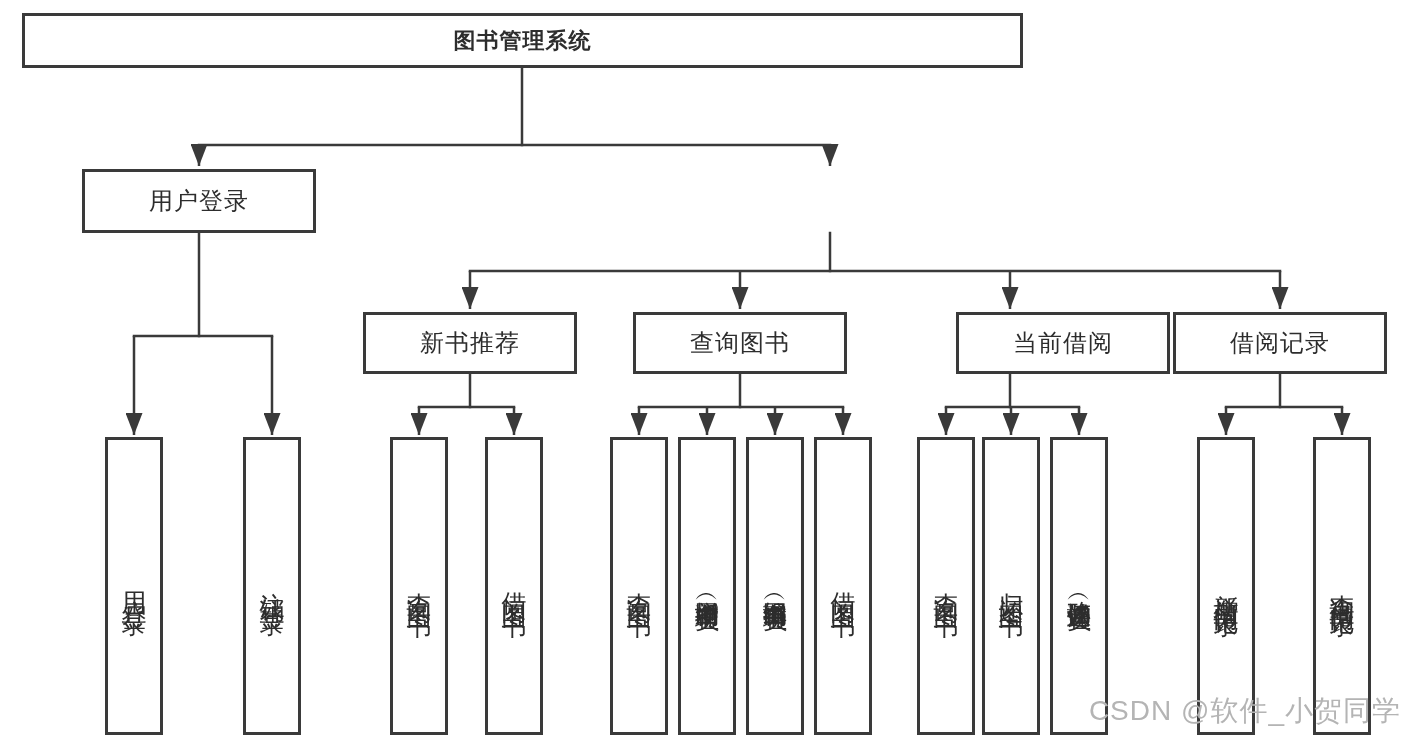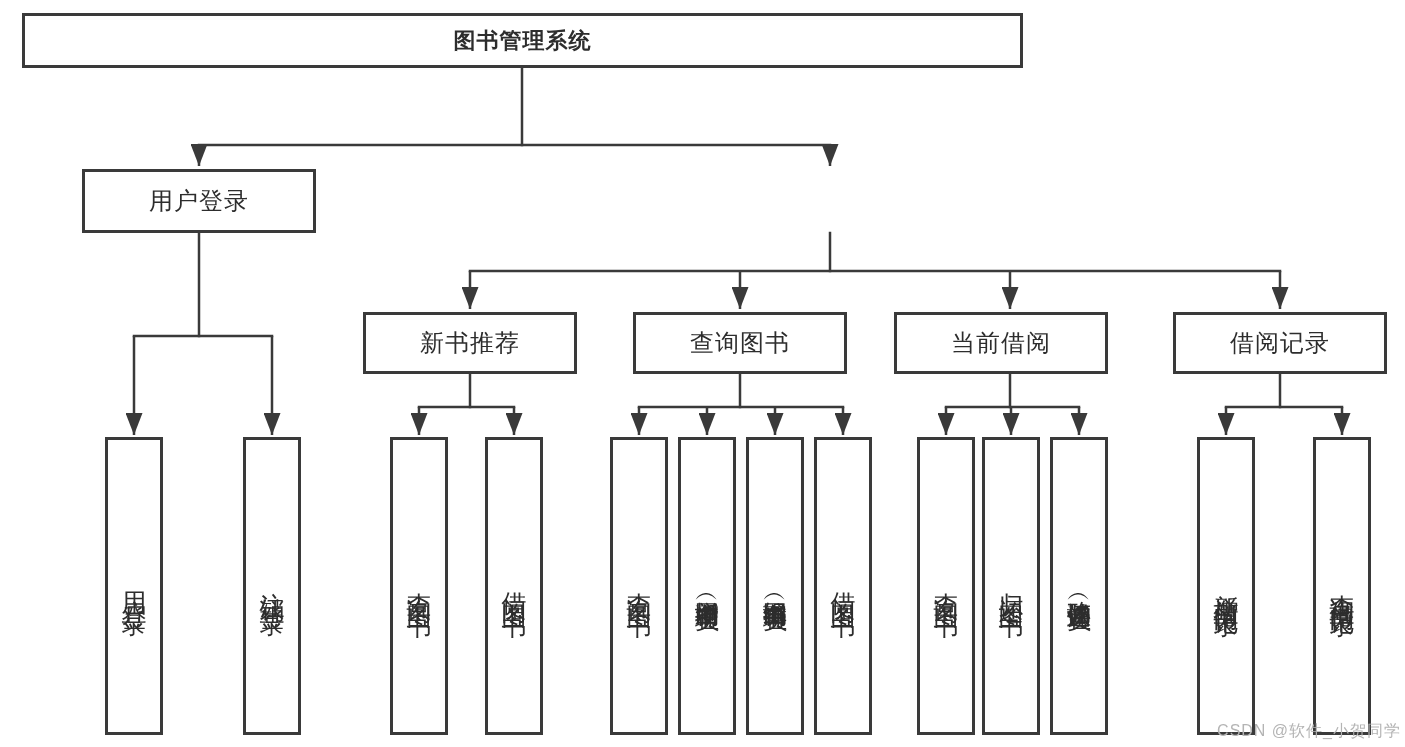"当前借阅" div.hbox { left: 894px -> 956px }
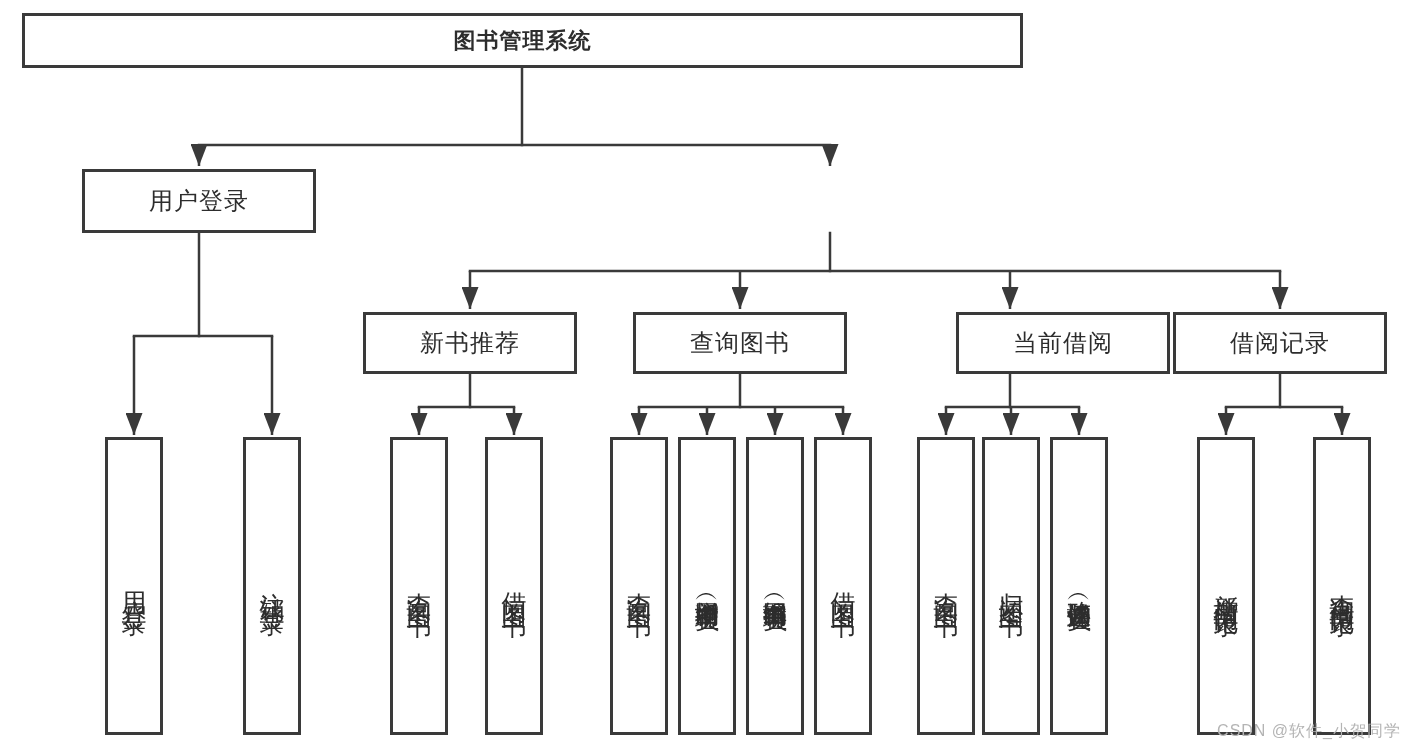"CSDN @软件_小贺同学" .watermark { bottom: 5px -> 17px; font-size: 16px -> 28px }
